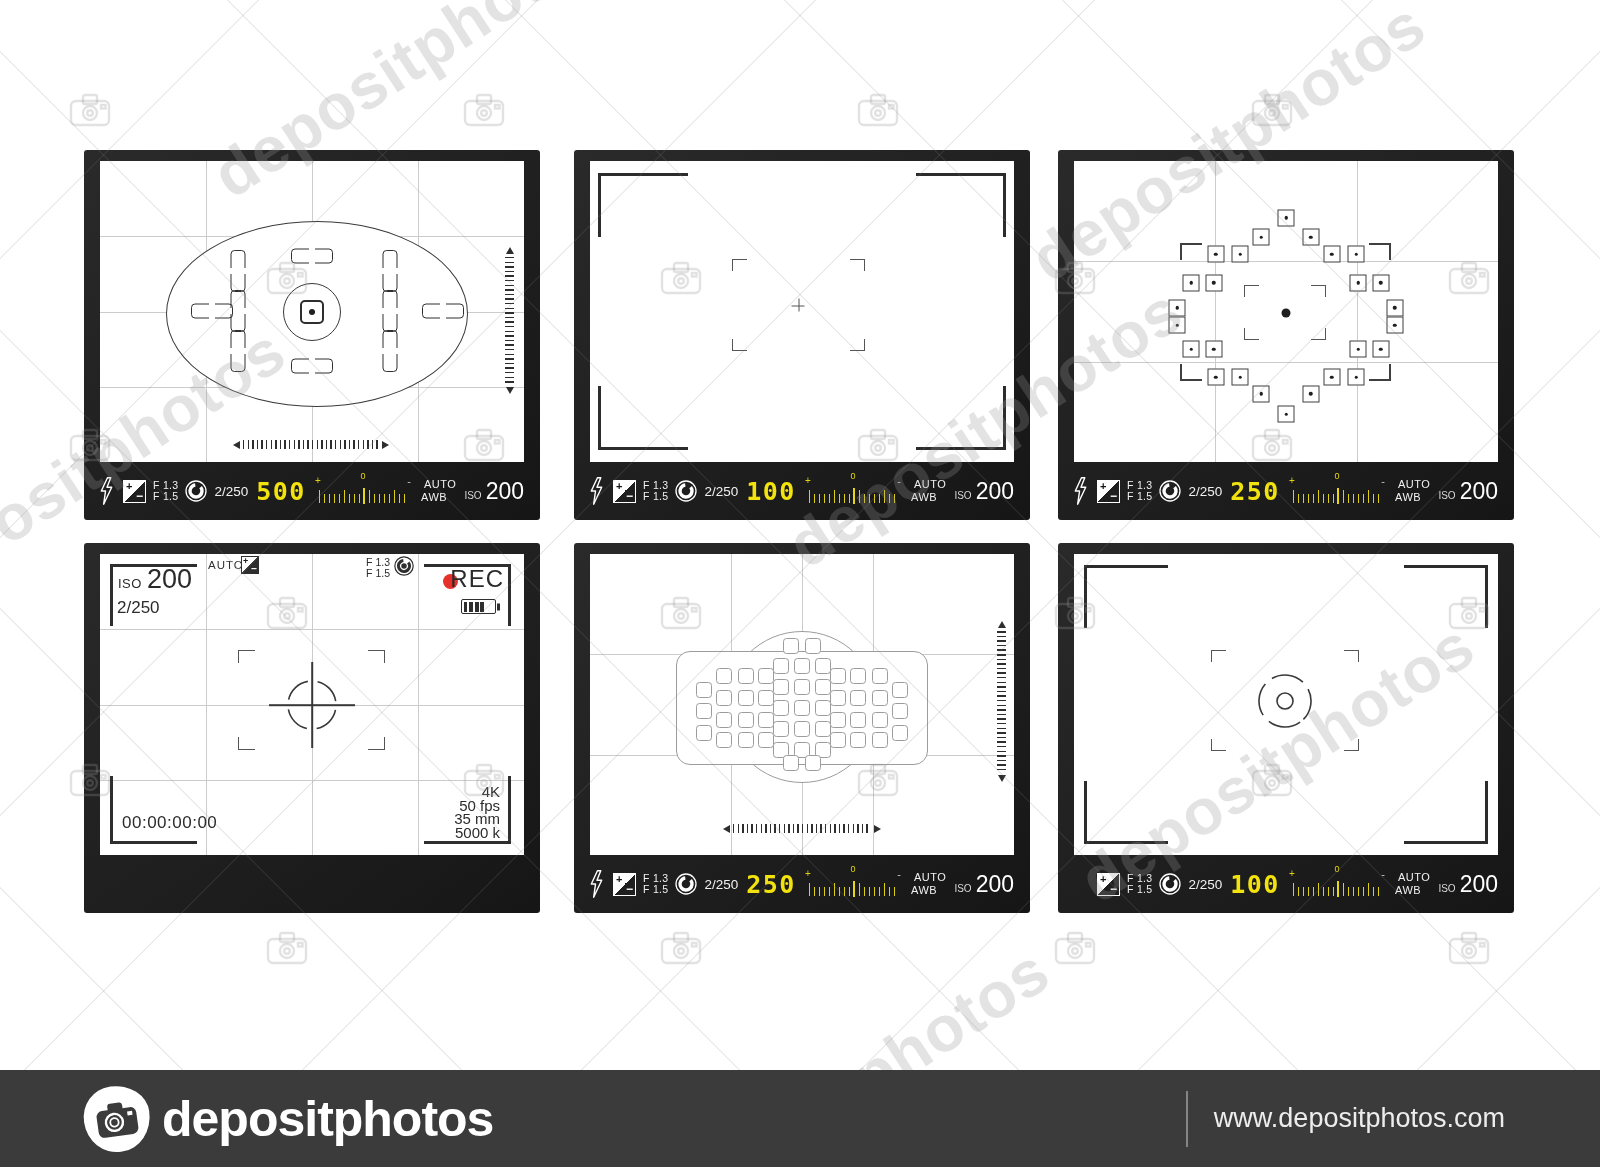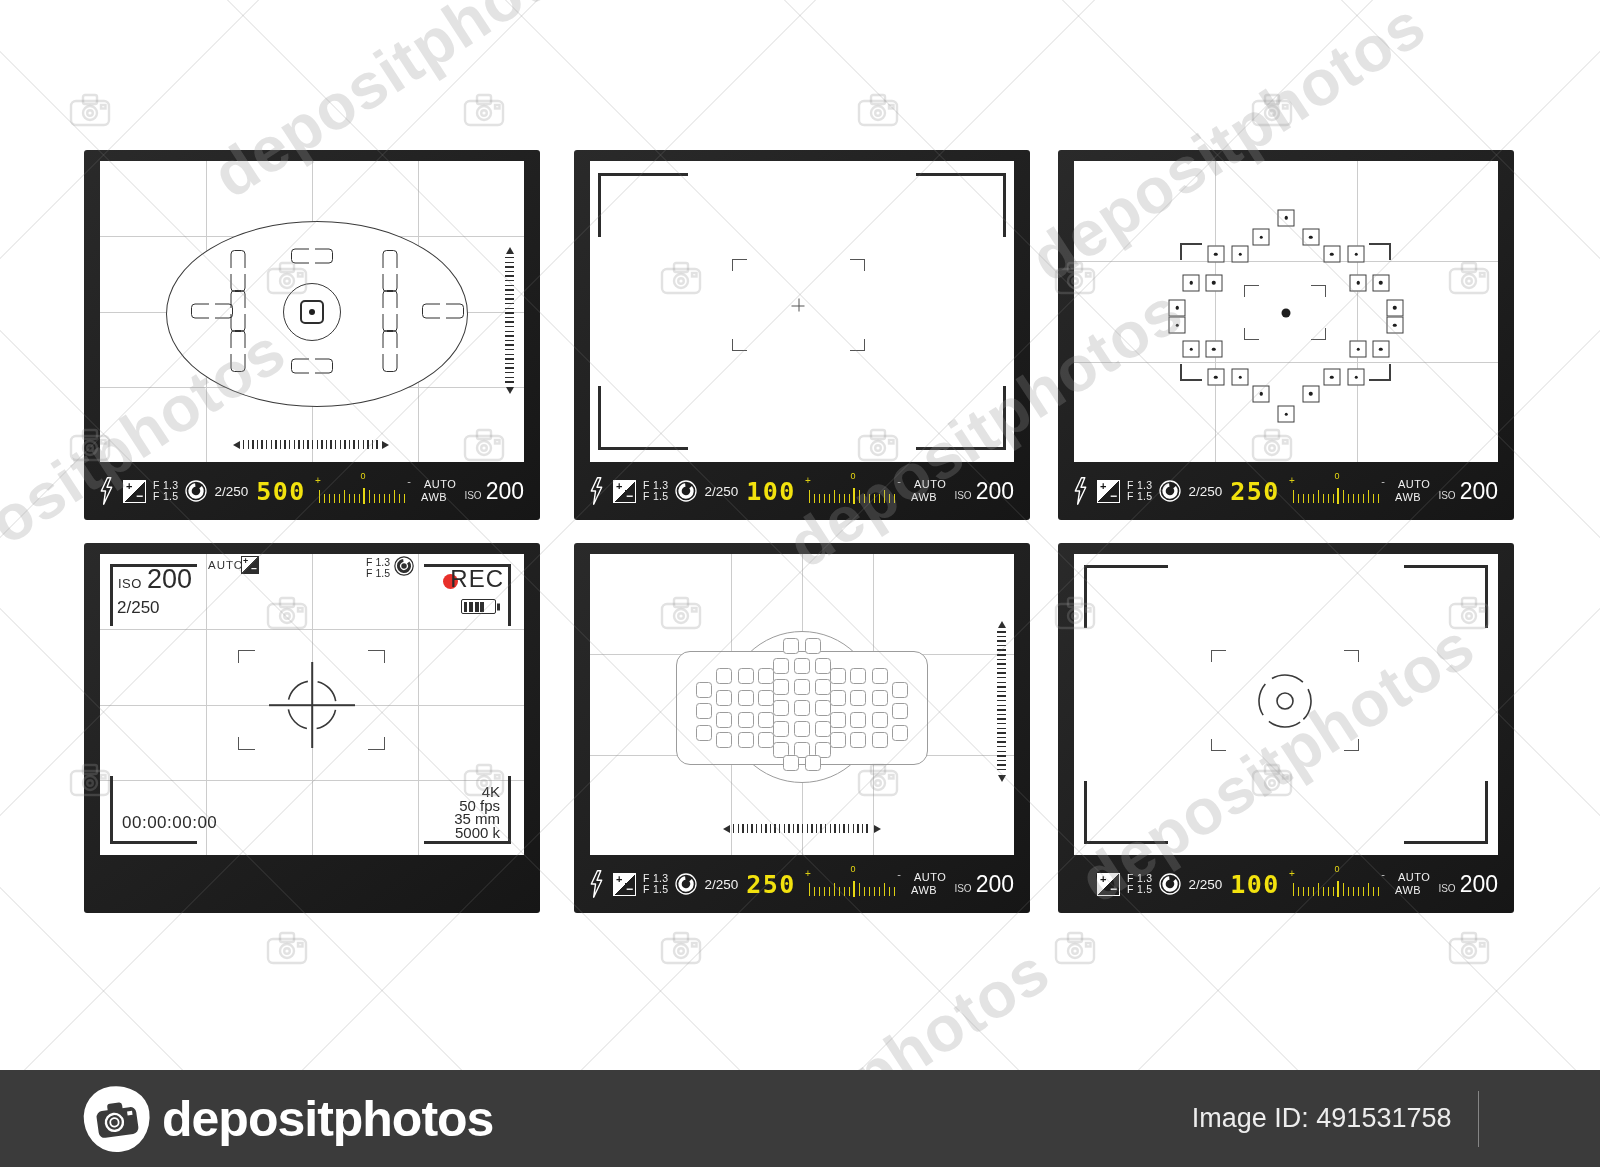"Image ID: 491531758" span { html: <span>Image ID: 491531758</span> -> none }
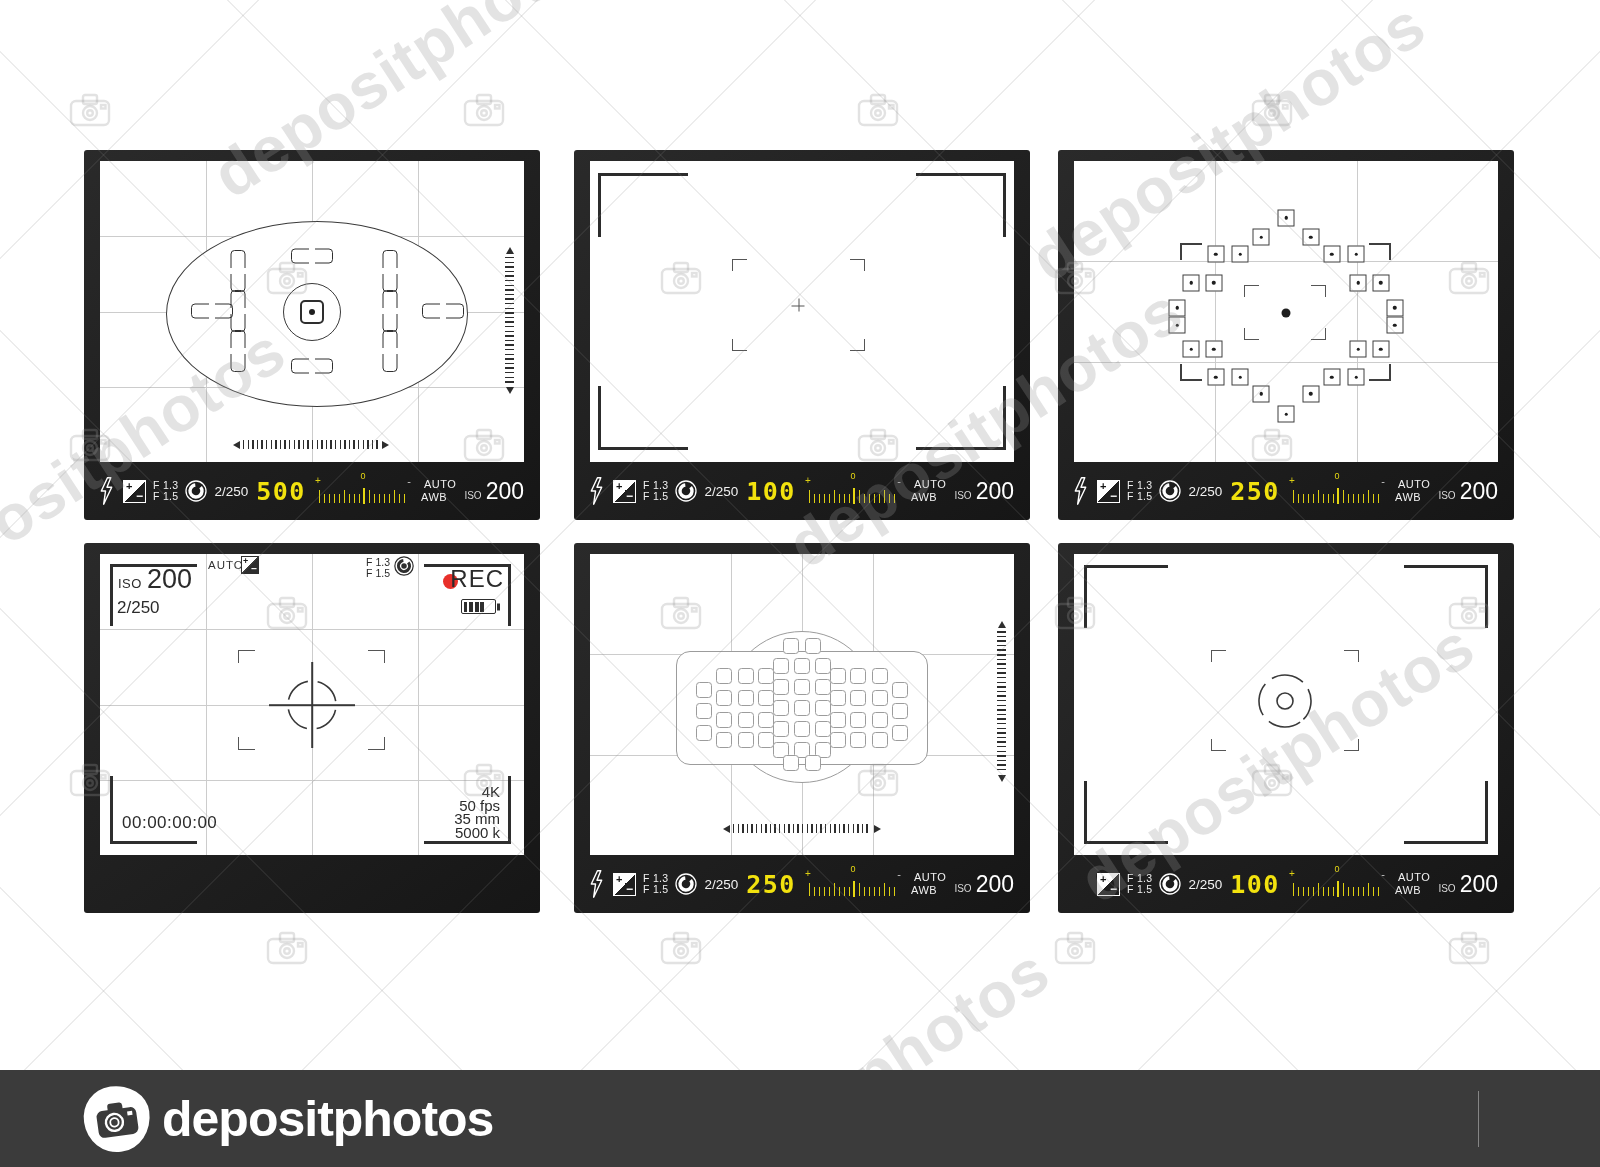"www.depositphotos.com" span { html: none -> <span>www.depositphotos.com</span> }
